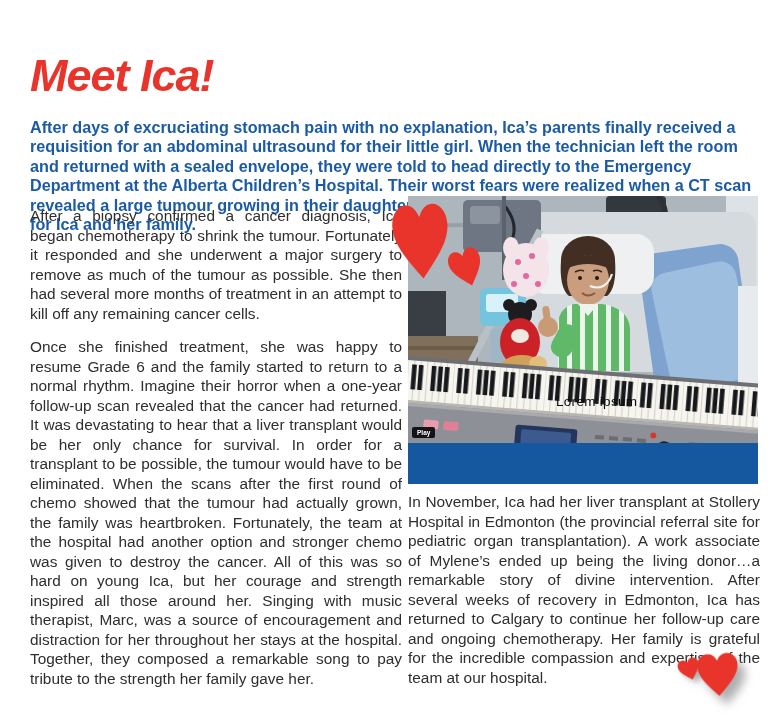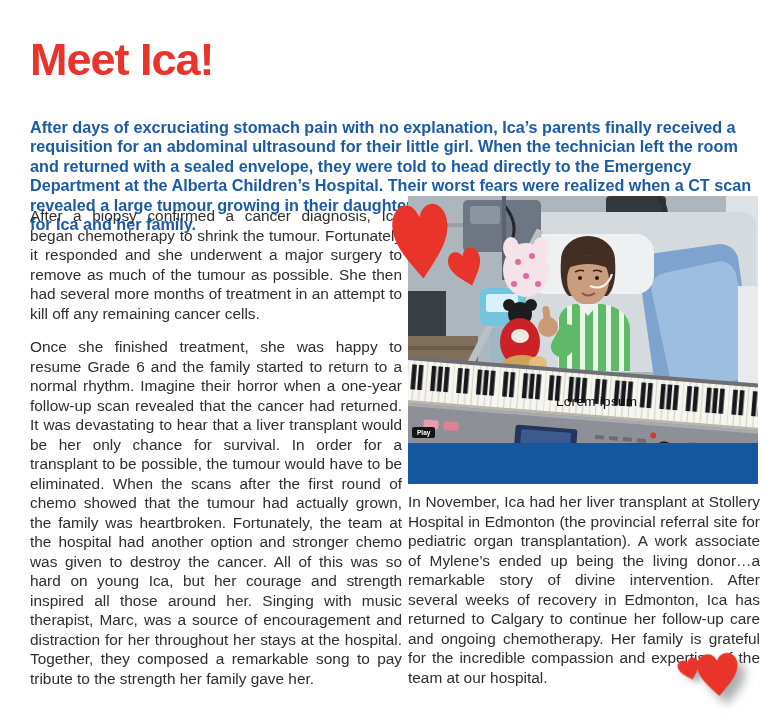"Meet Ica!" .title { font-style: none -> italic; top: 34px -> 50px }
